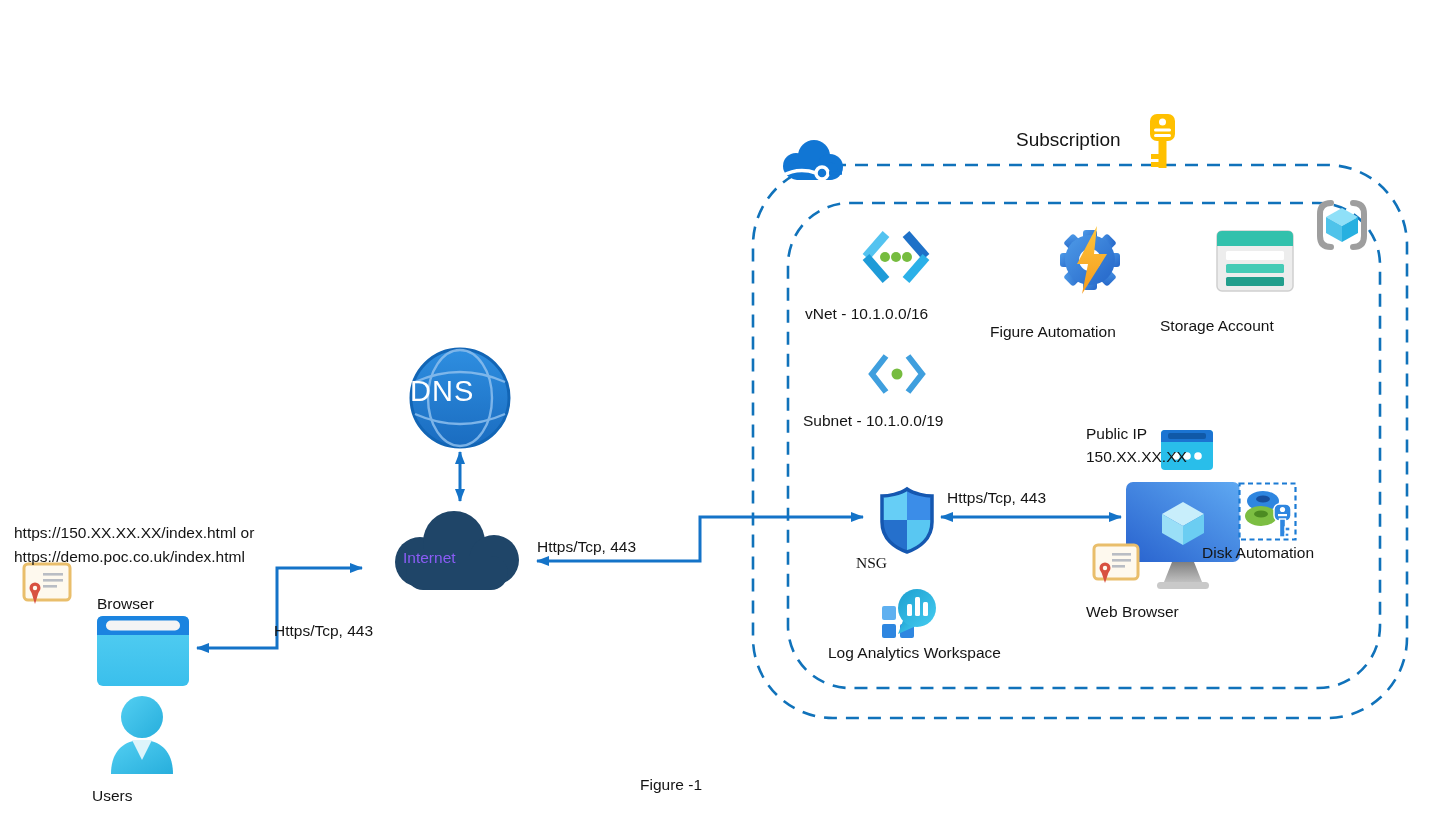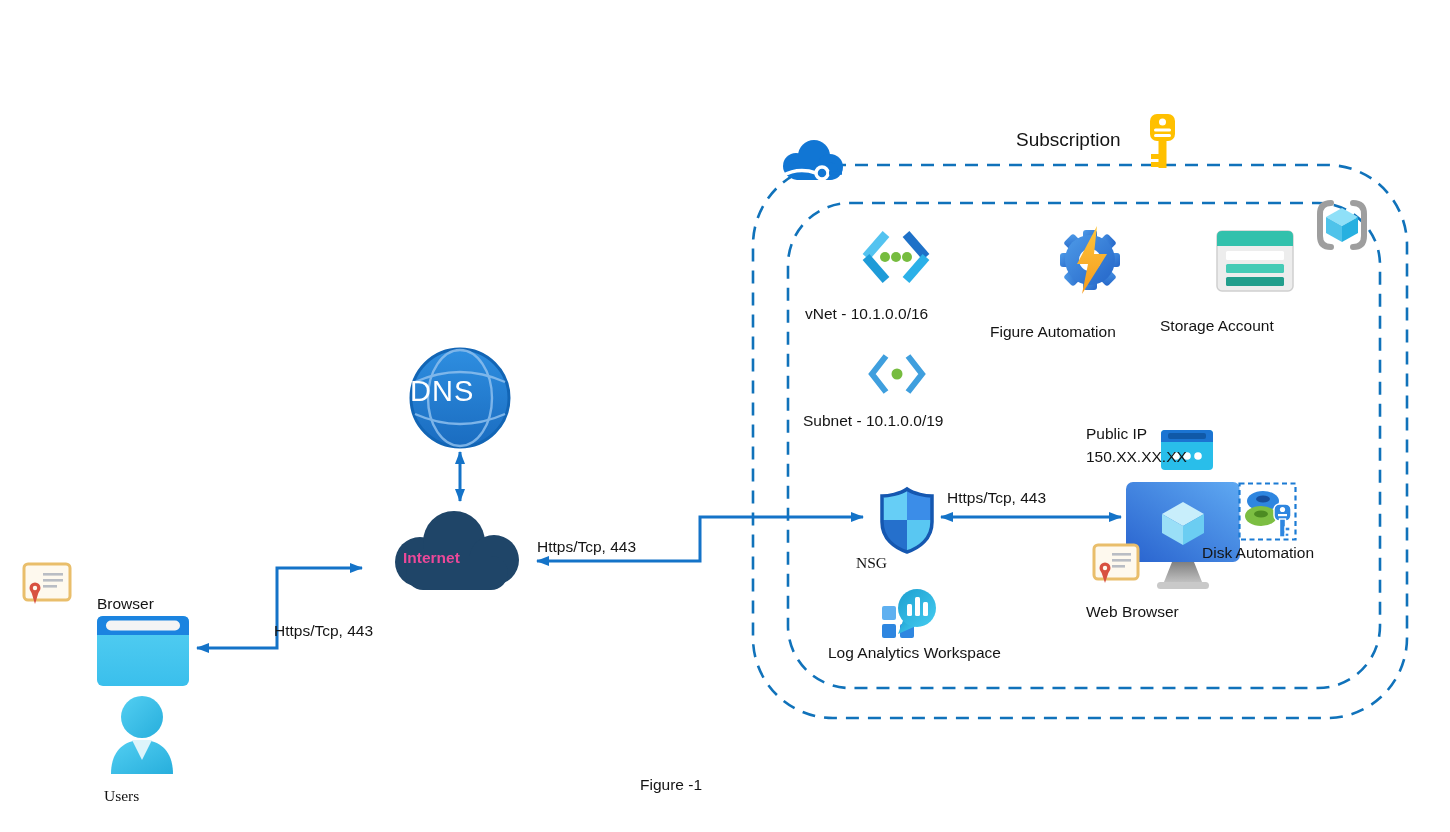"https://150.XX.XX.XX/index.html or" div { html: none -> <div>https://150.XX.XX.XX/index.html or</div> }
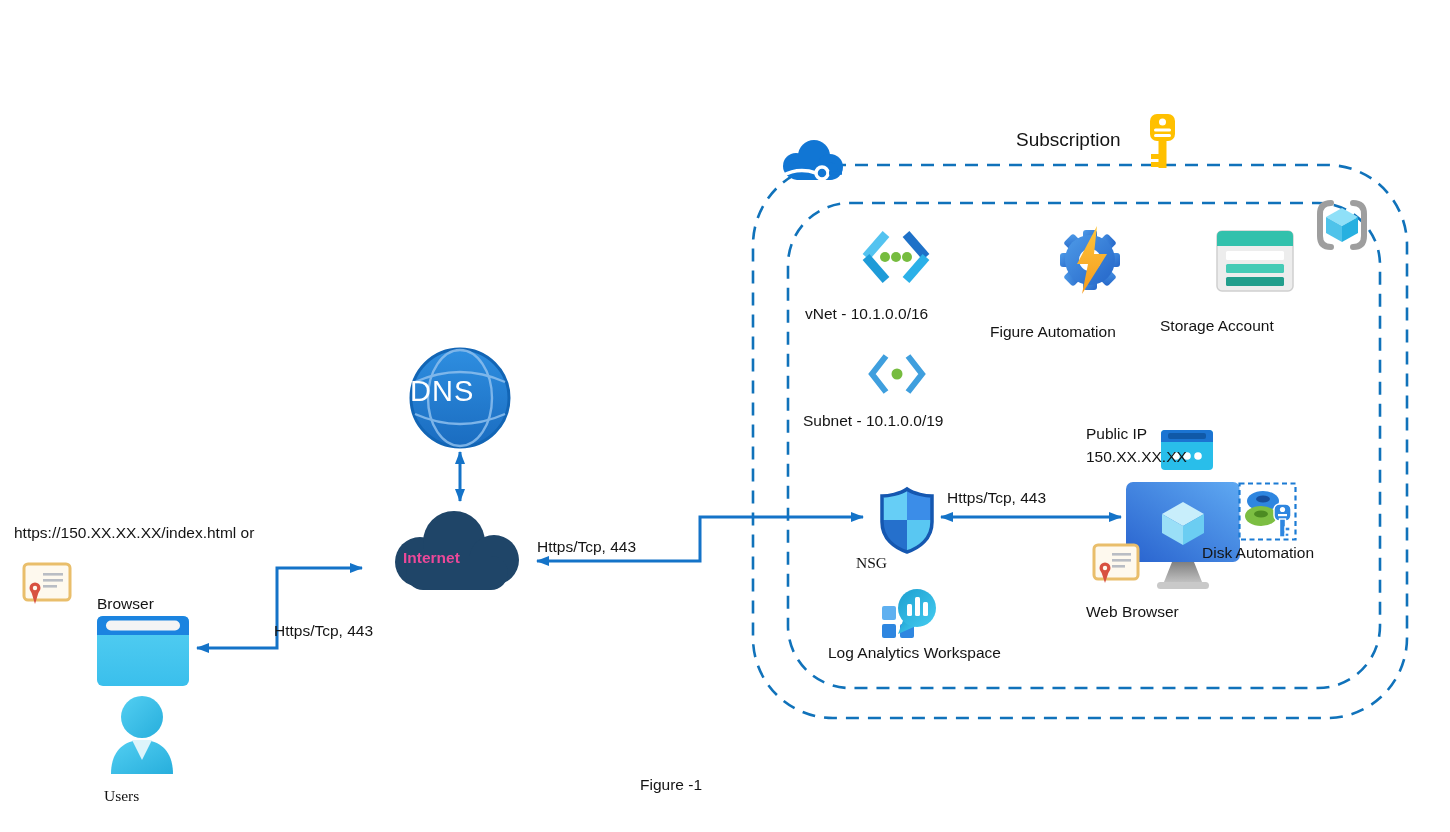"https://demo.poc.co.uk/index.html" div { html: none -> <div>https://demo.poc.co.uk/index.html</div> }
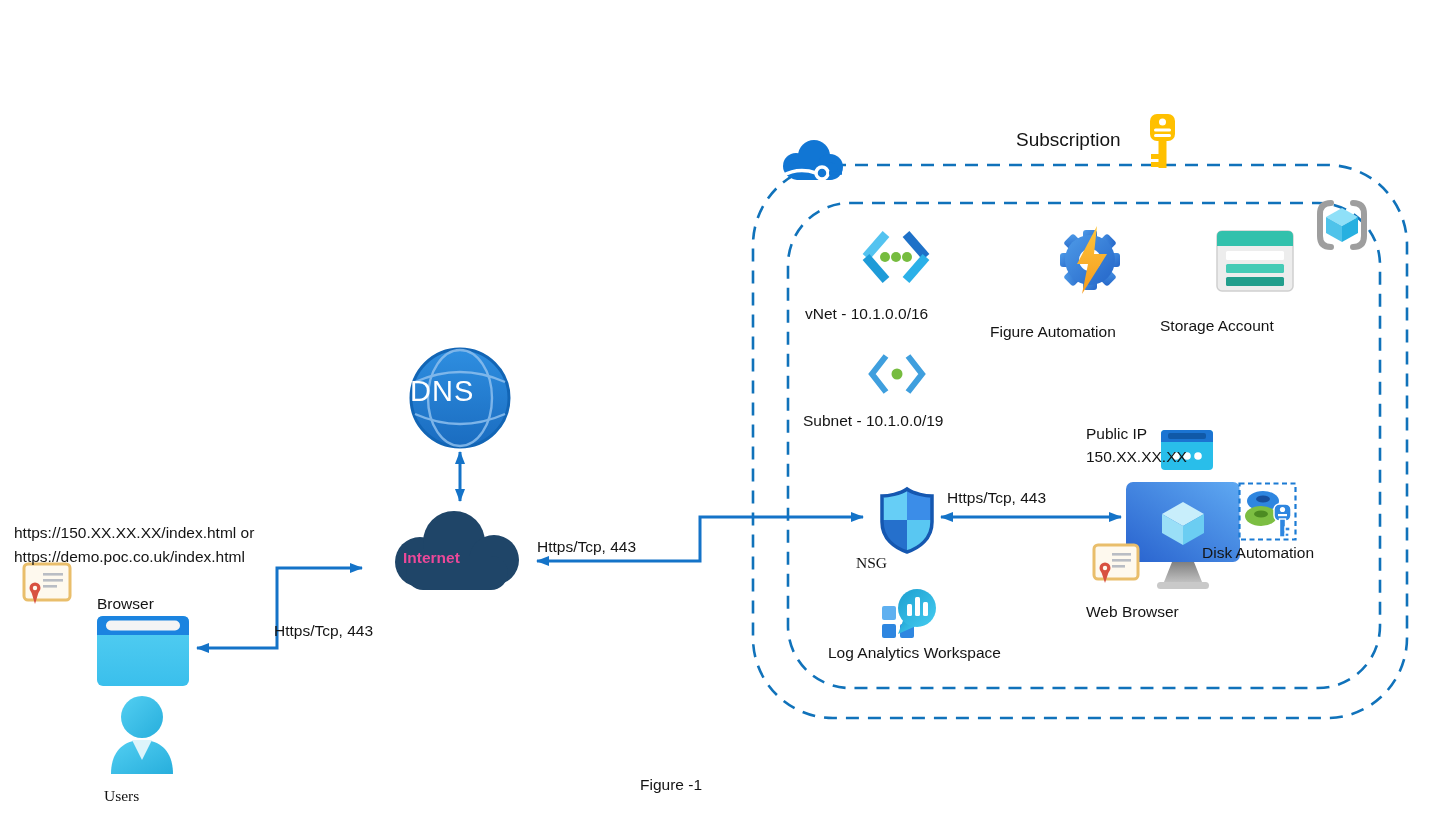"Internet" .lbl-white { color: #ec4899 -> #8b5cf6; font-weight: bold -> normal }
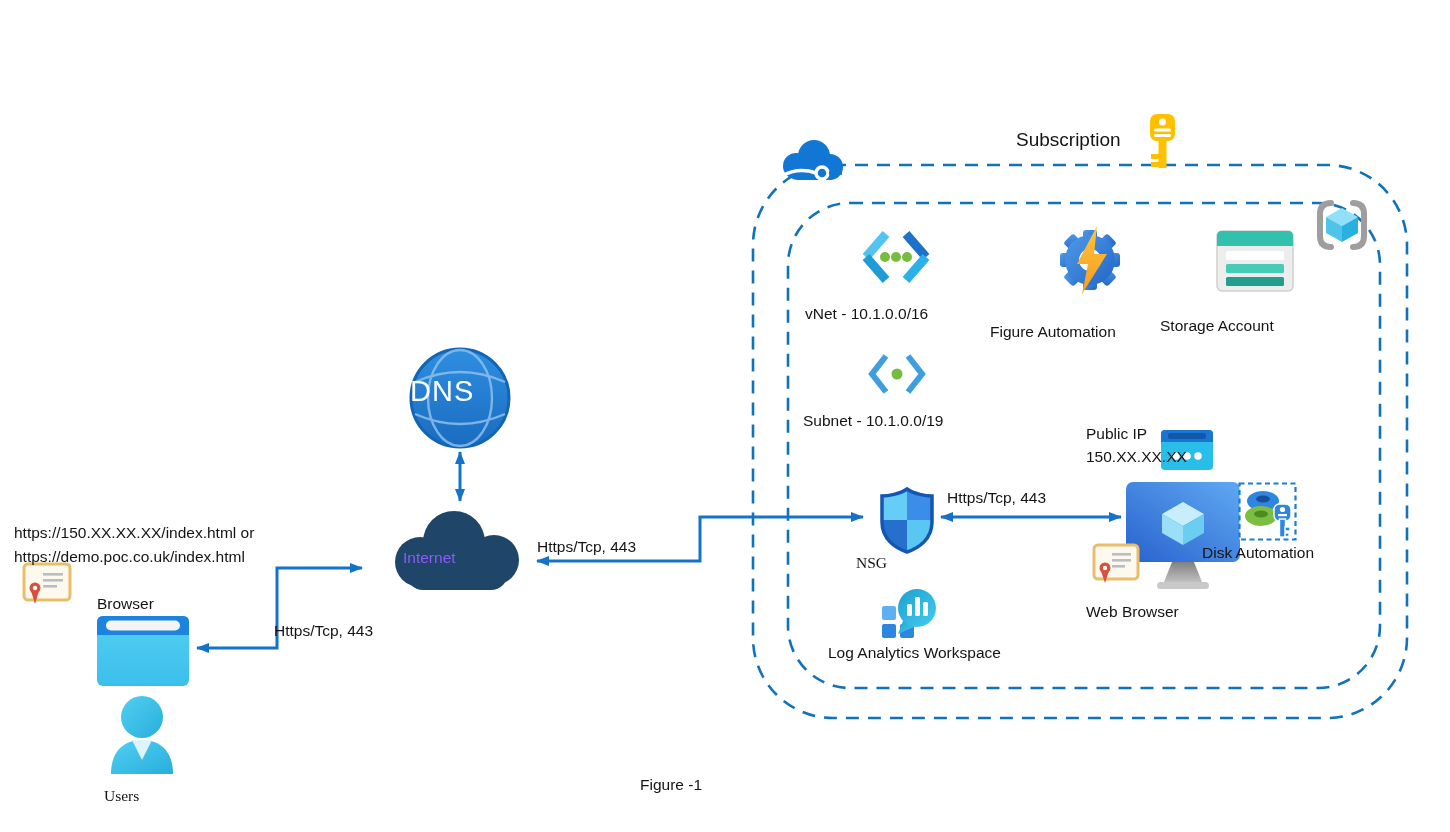"Users" div.lbl { font-family: Liberation Serif, serif -> none; left: 104px -> 92px }
